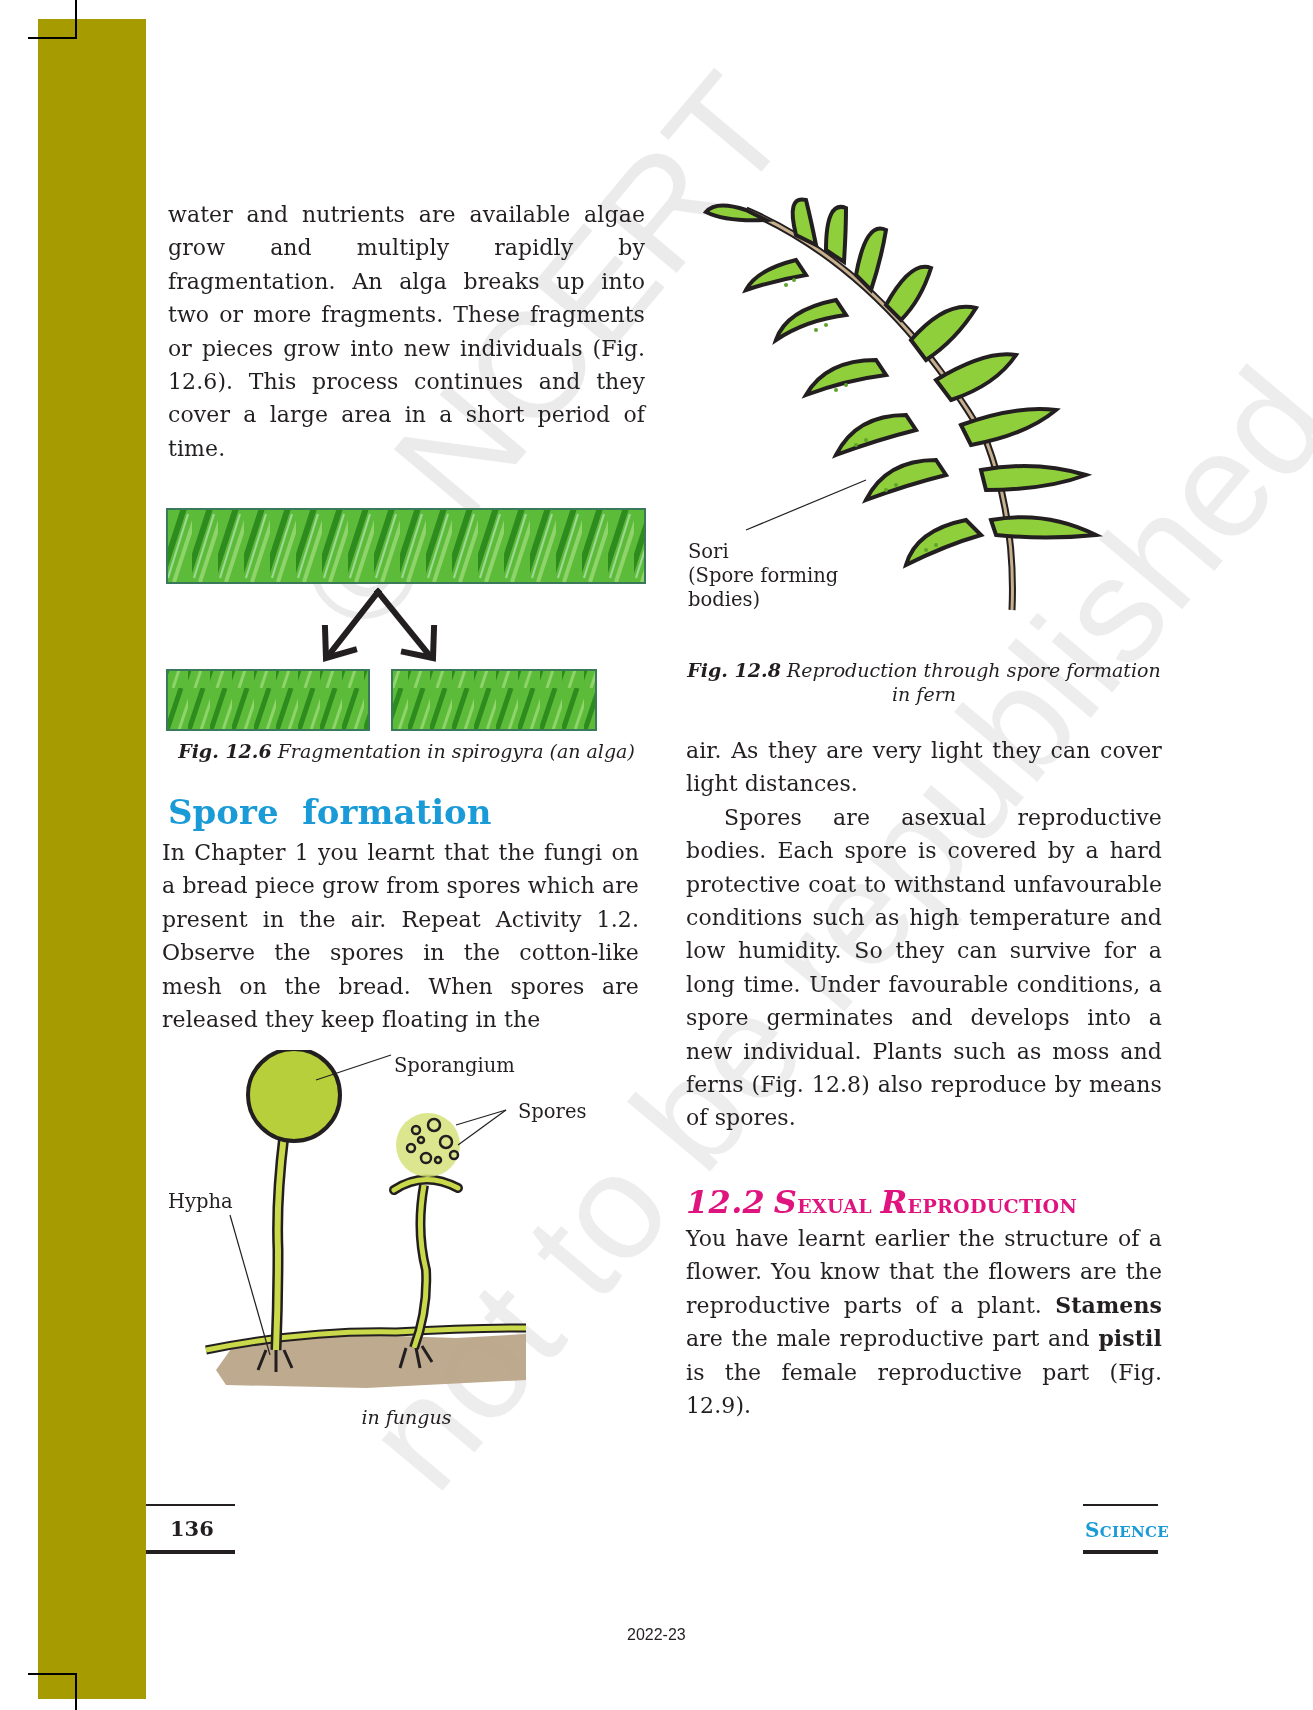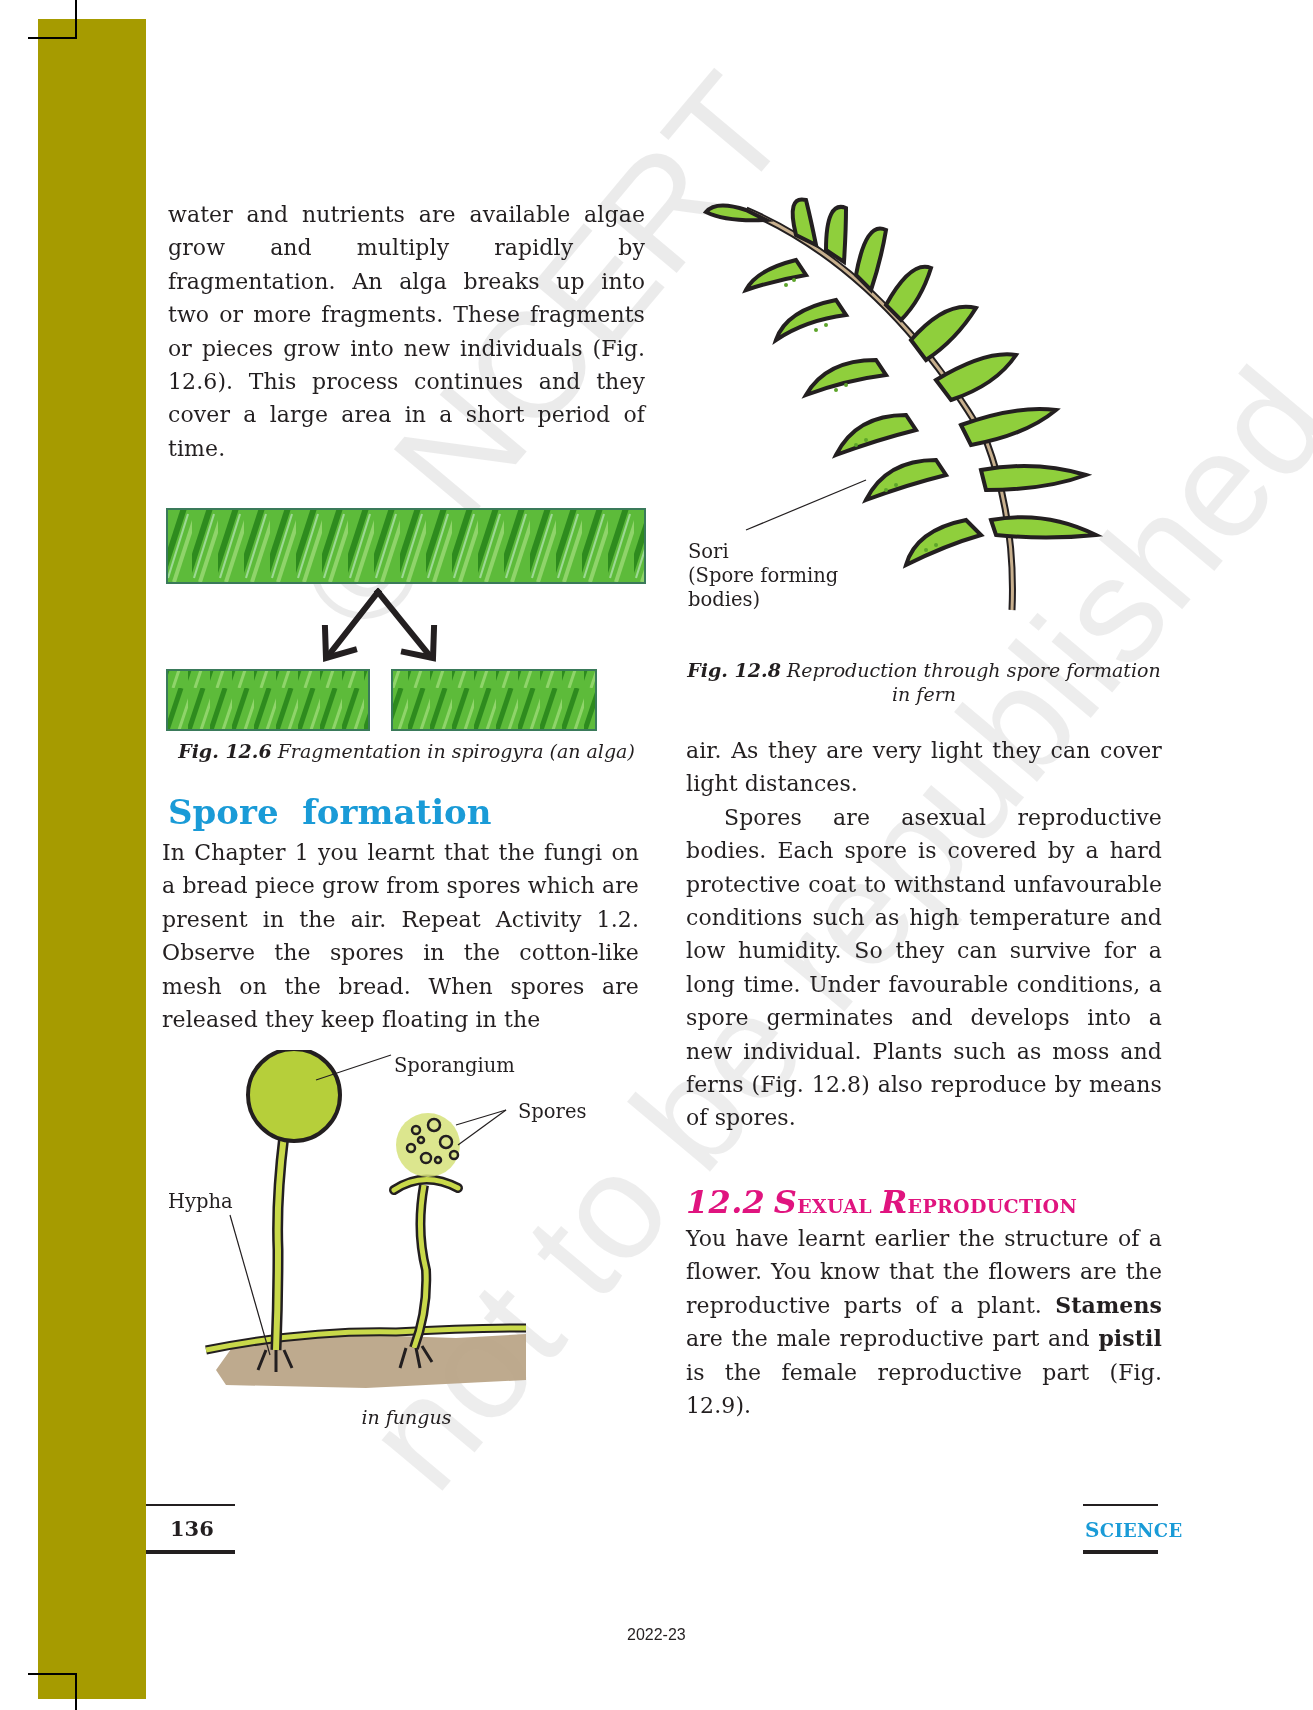"CIENCE" .science .sc { font-size: 18px -> 15px }
